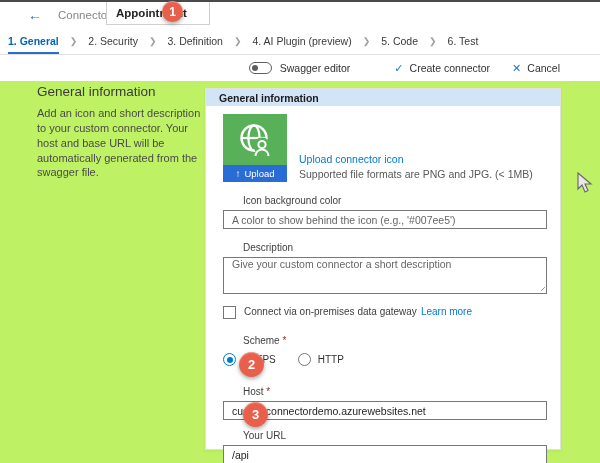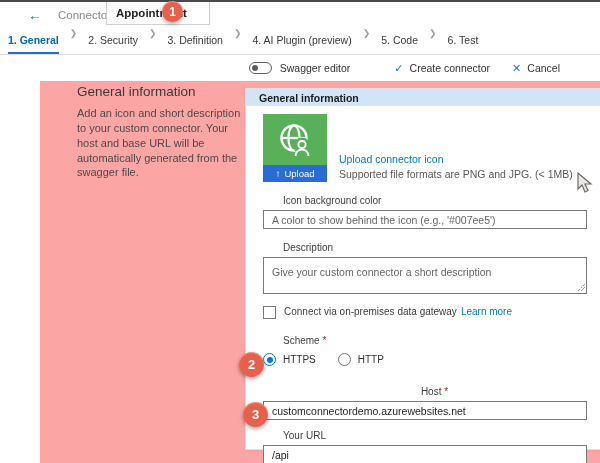"1. General" .steps-row { align-items: none -> center }
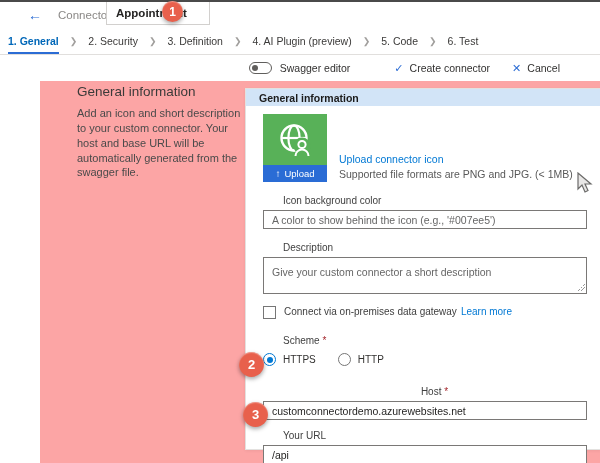"General information" .content { background: #fca5a5 -> #bef264; margin-left: 40px -> none }
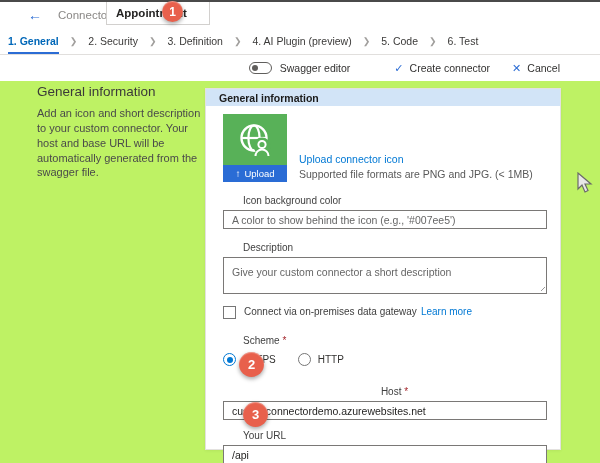"Give your custom connector a" textarea.txt-input { padding-top: 8px -> 0 }
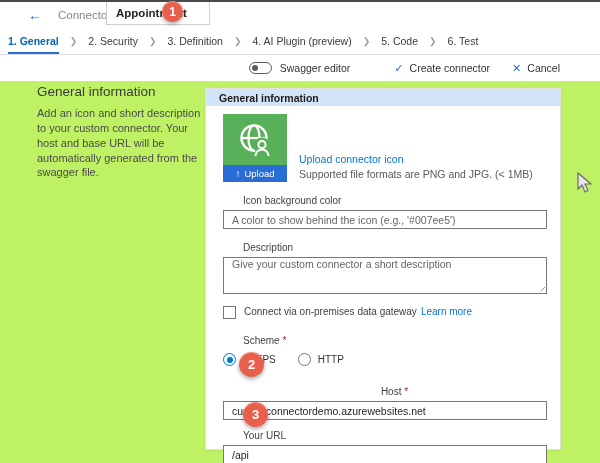"Host *" div.field-label { text-align: center -> none }
